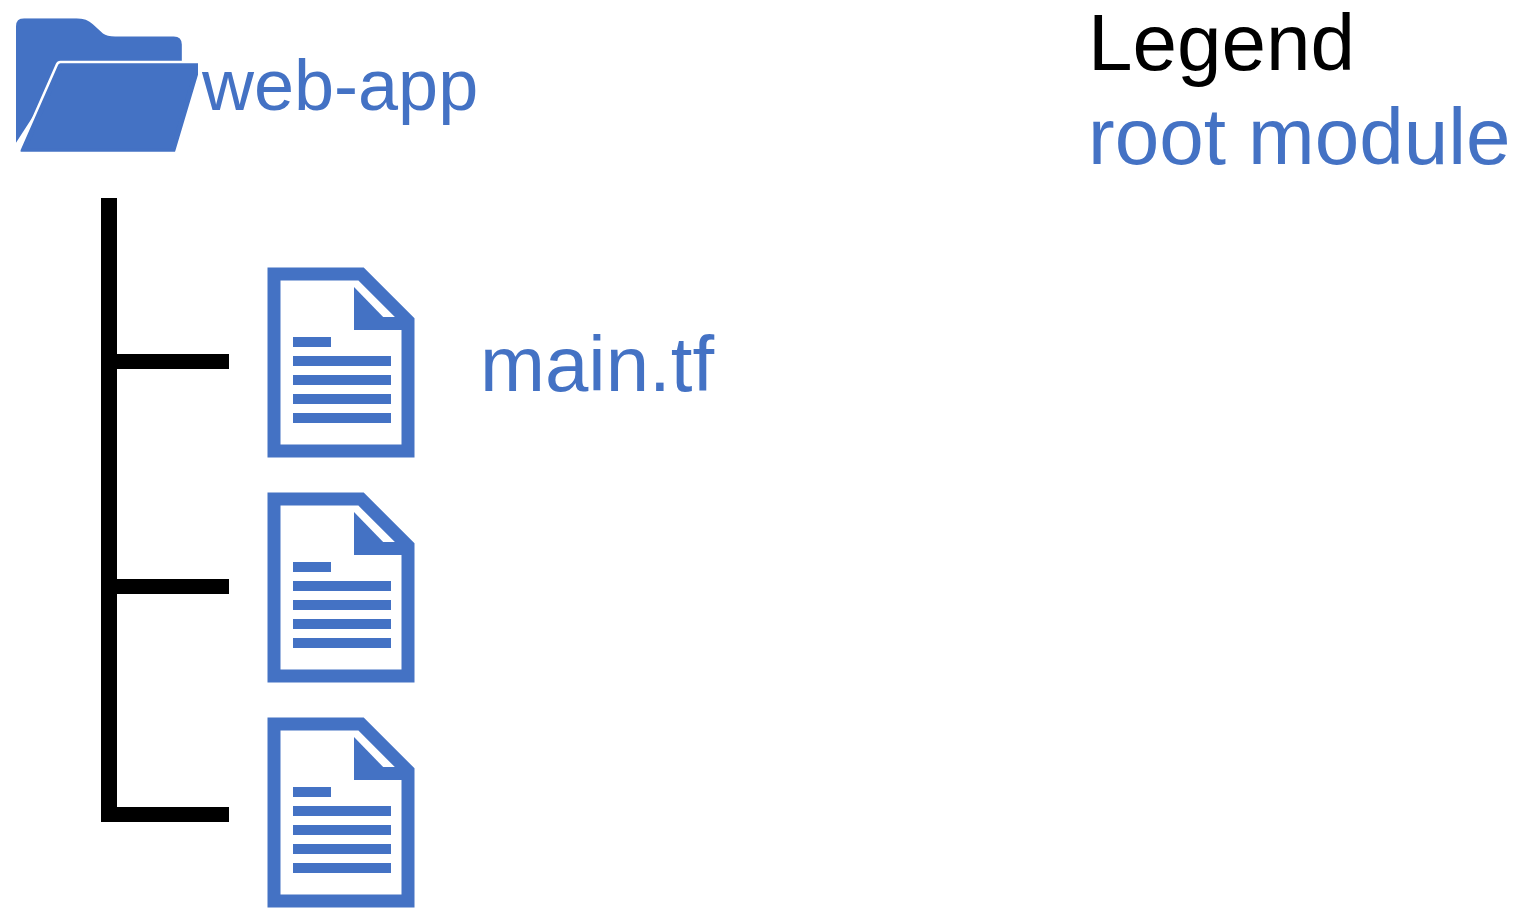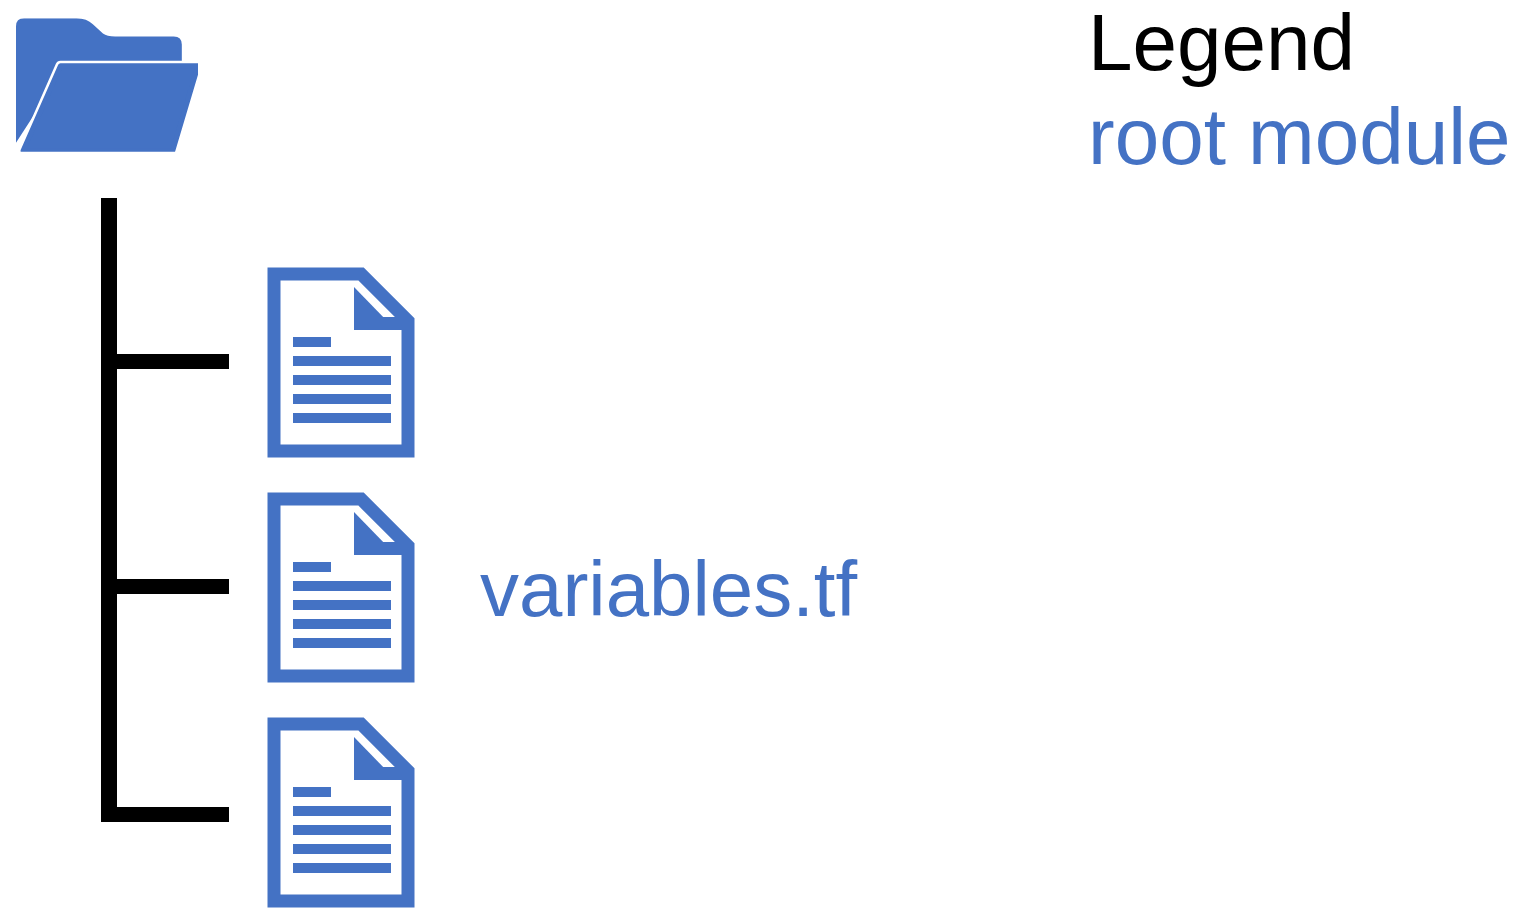"web-app" div.folder-label { html: none -> <div>web-app</div> }
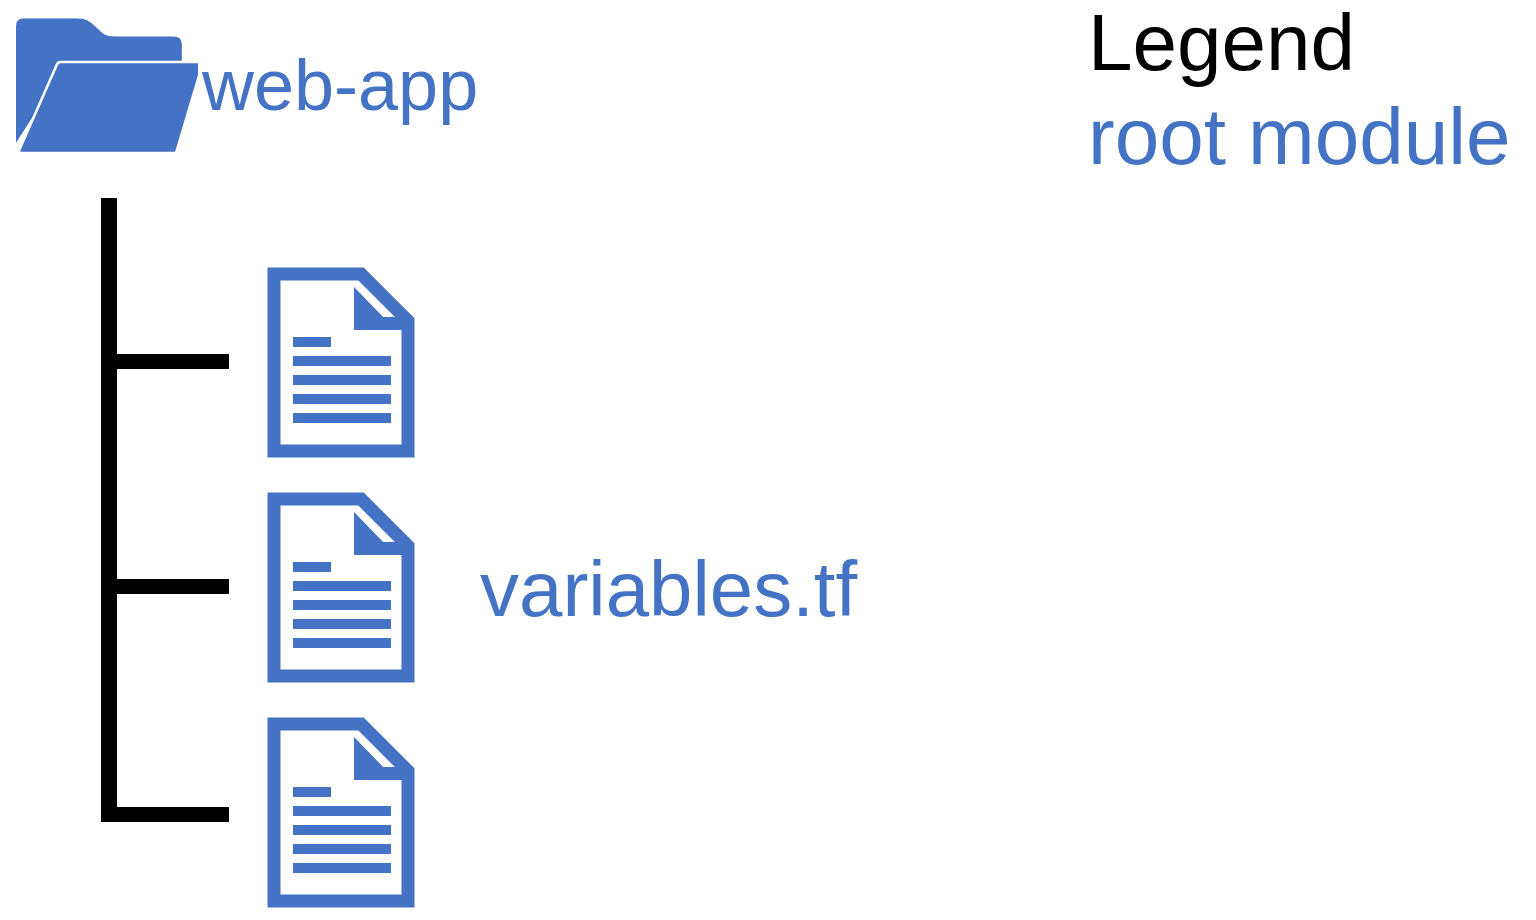"main.tf" div.file-label { html: none -> <div>main.tf</div> }
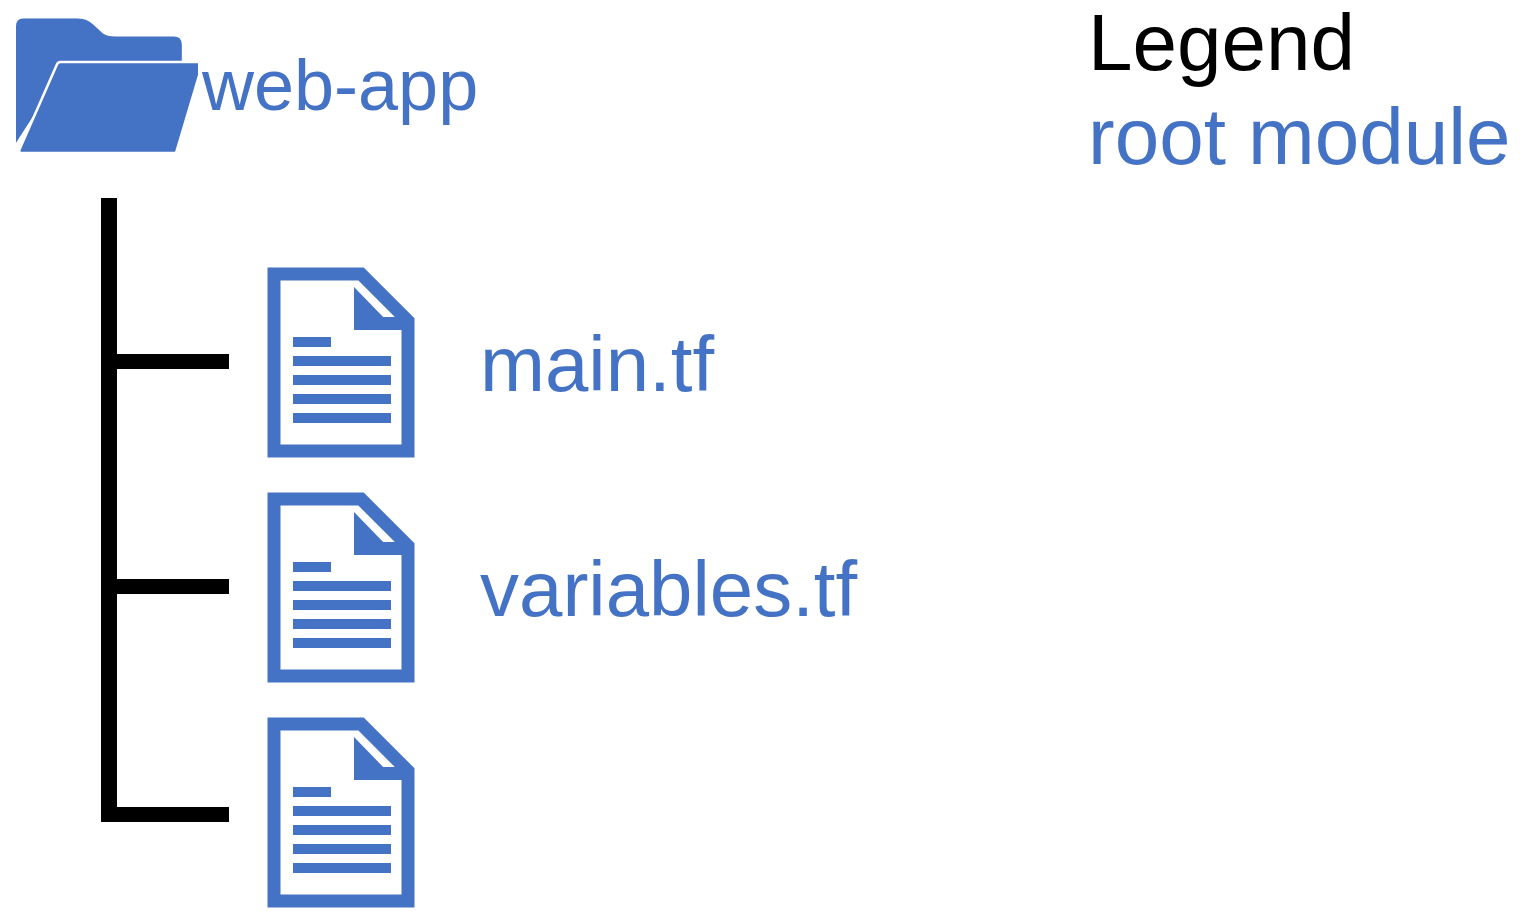"variables.tf" div.file-label { html: <div>variables.tf</div> -> none }
